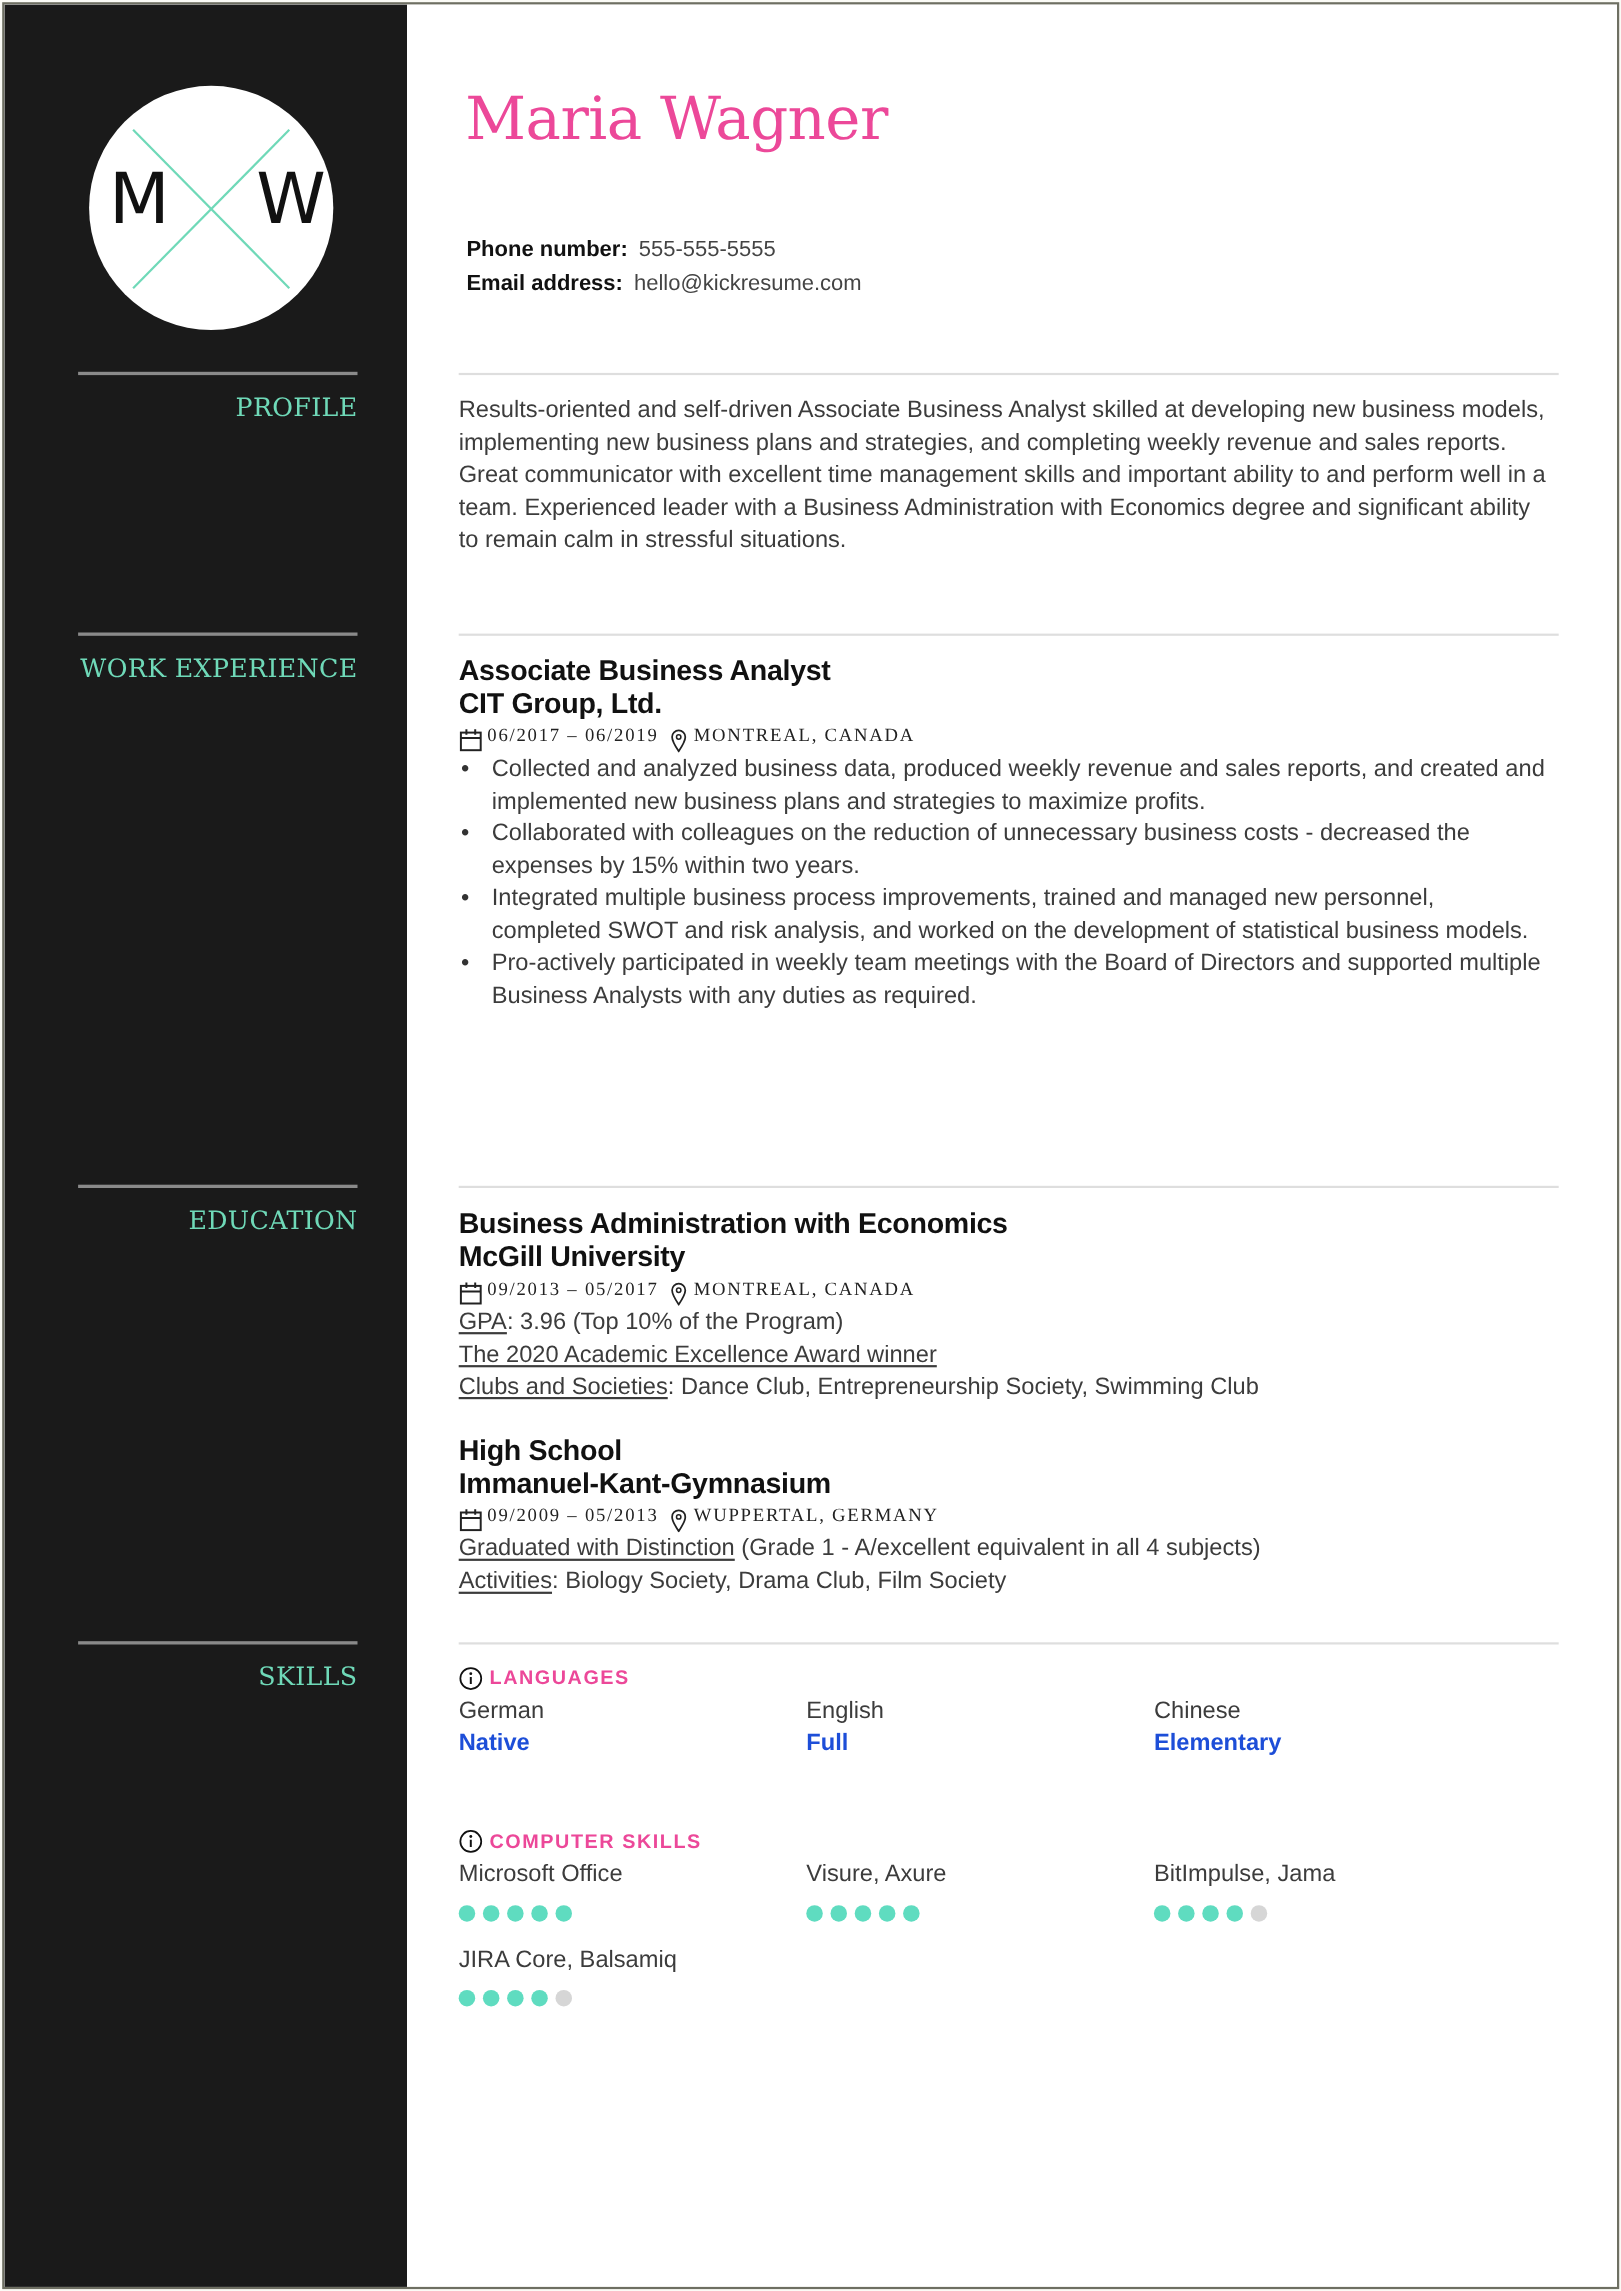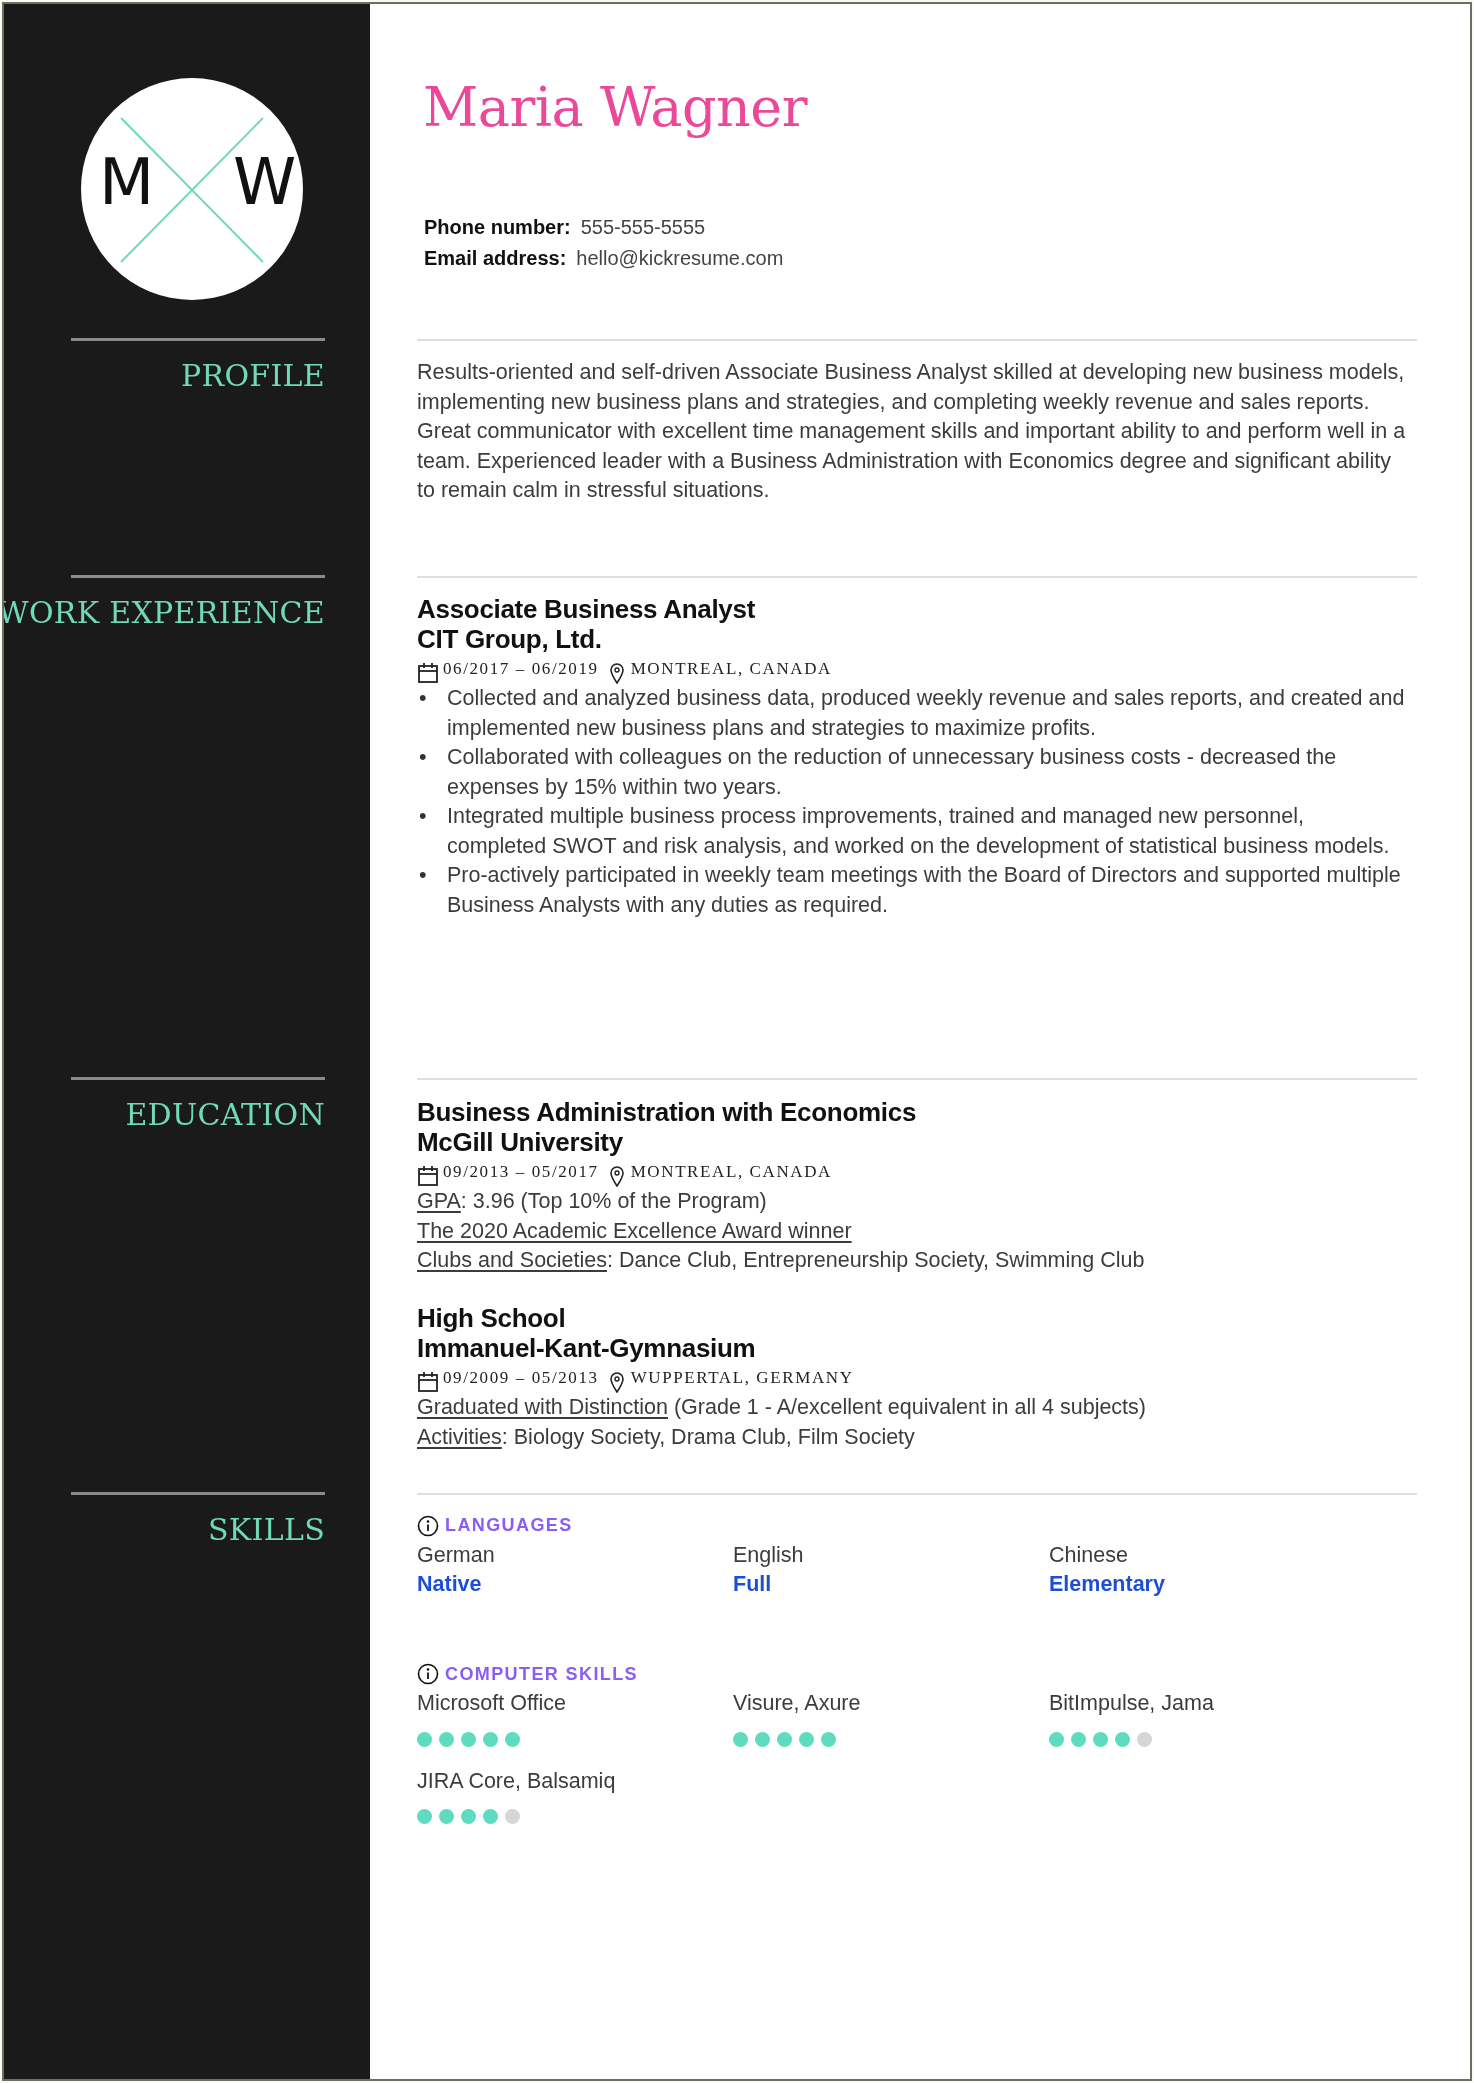"PROFILE" .side-label { font-size: 30px -> 23px }
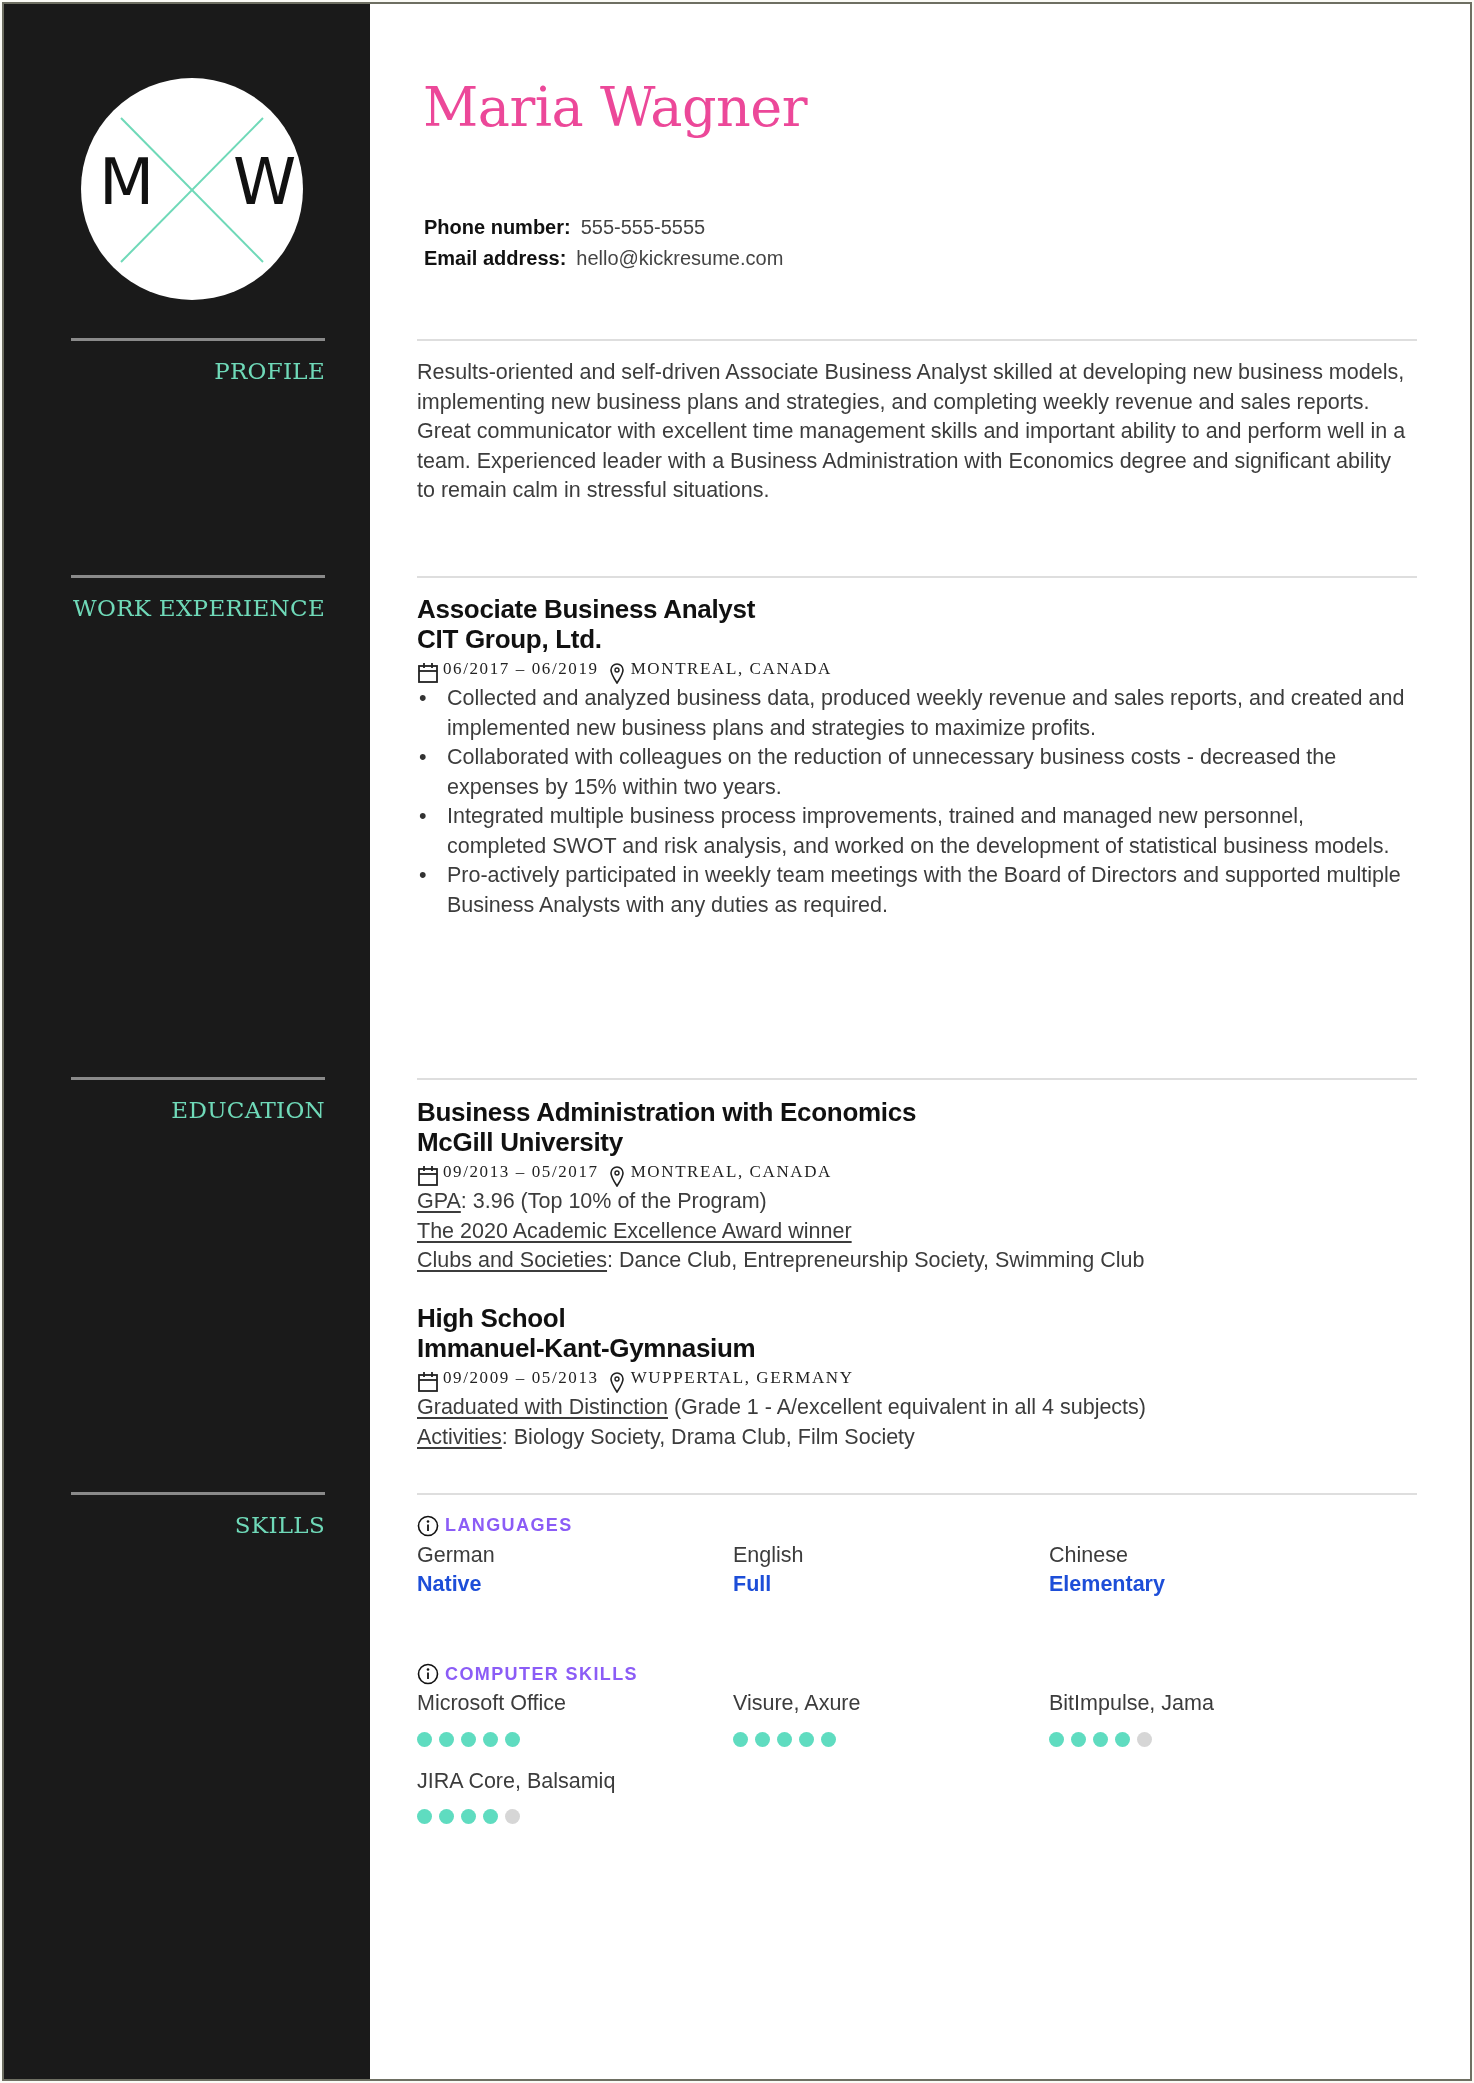"LANGUAGES" .sub-head { color: #8b5cf6 -> #ec4899 }
